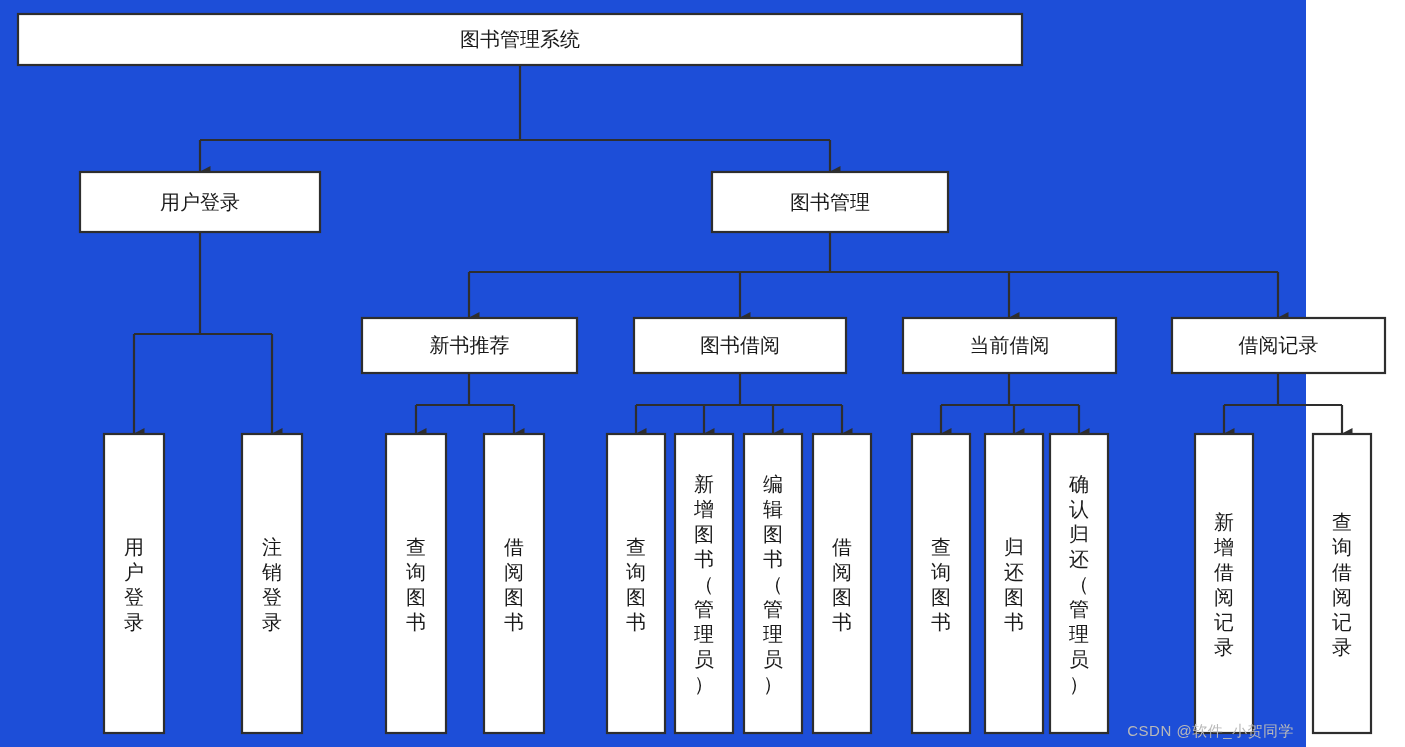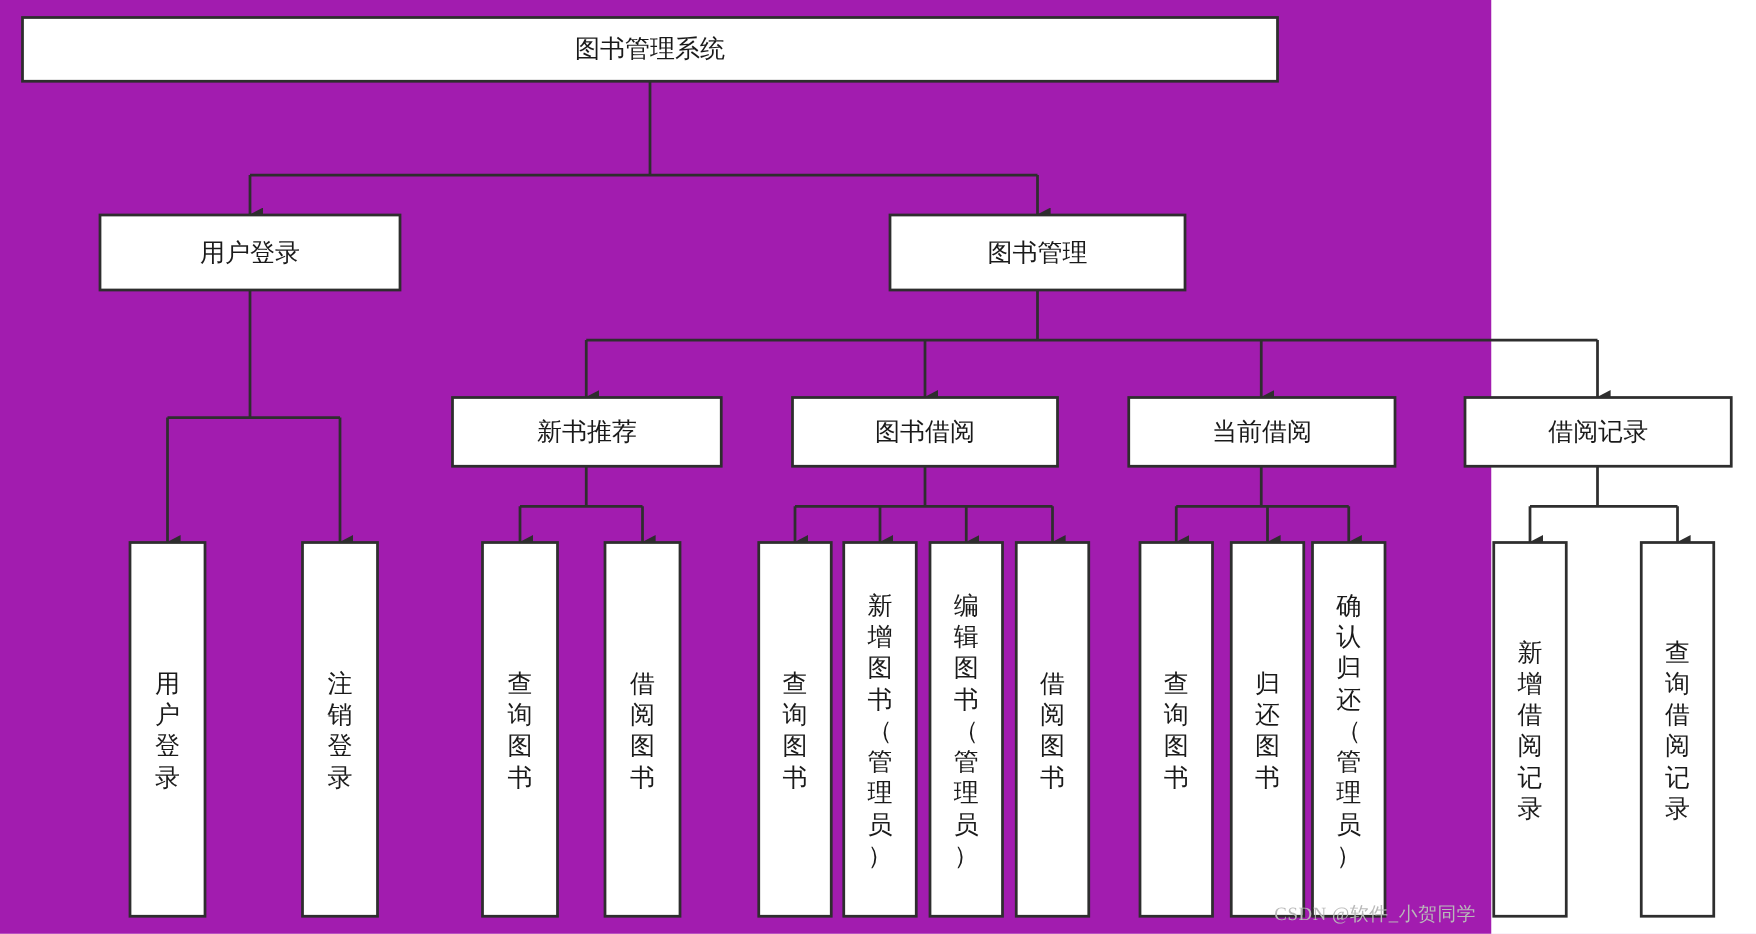"图书管理系统" #diagram-root { background: #a21caf -> #1d4ed8; width: 1193px -> 1306px }
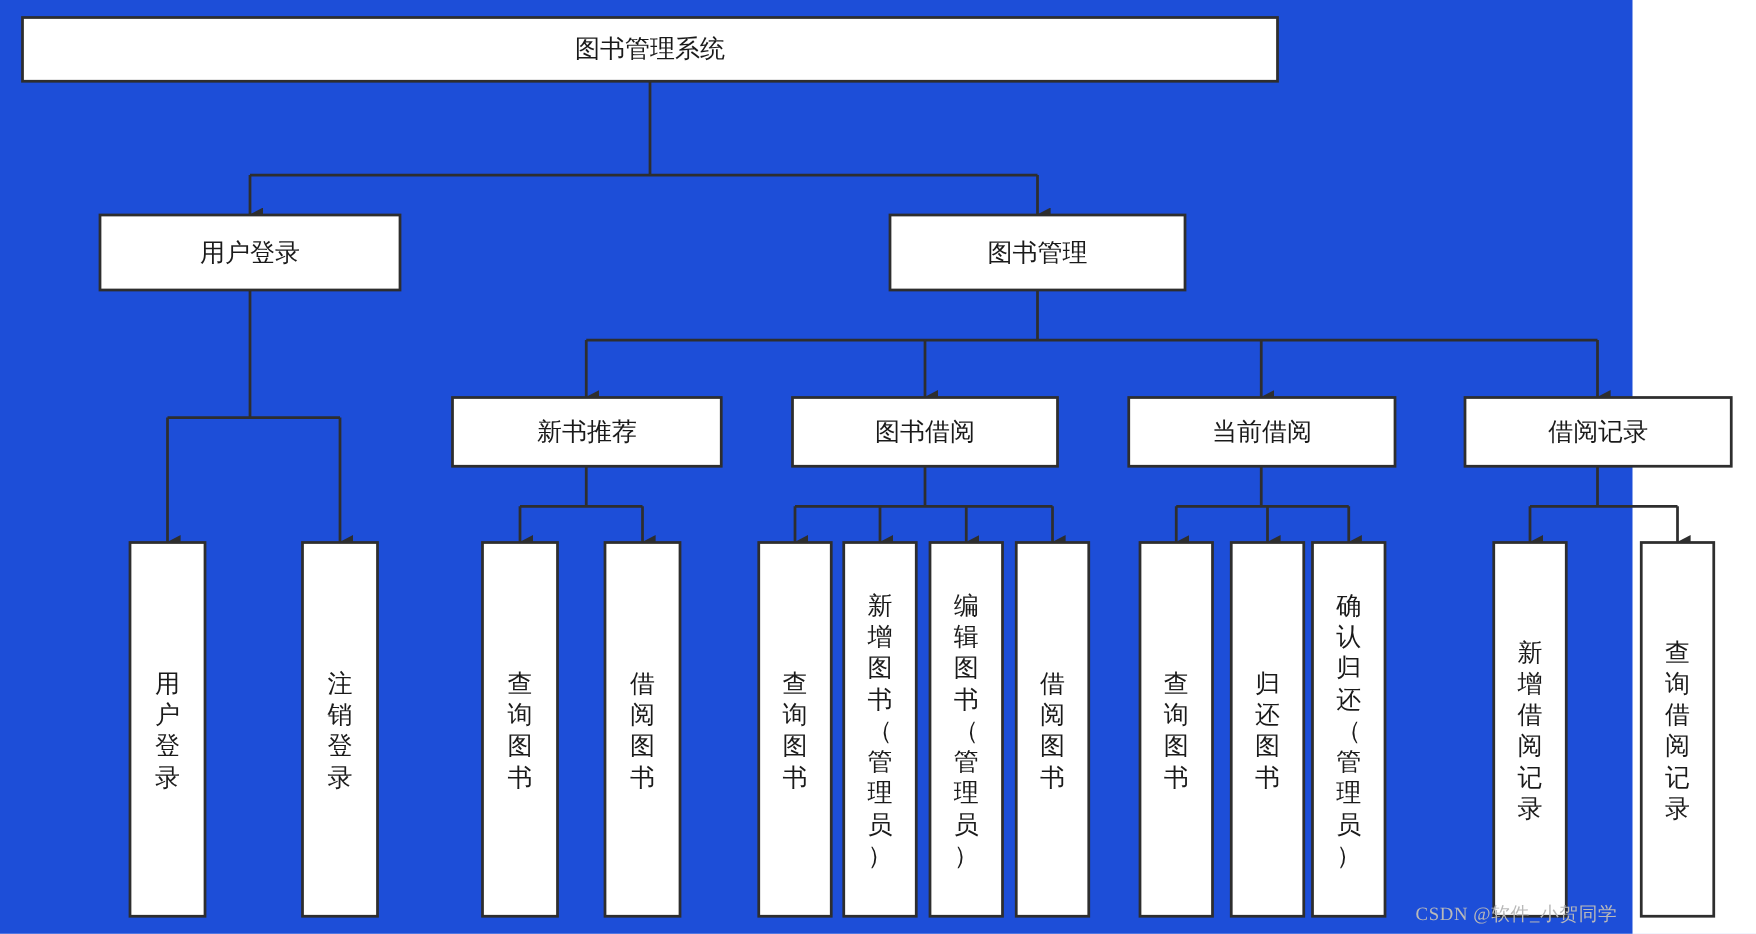"CSDN @软件_小贺同学" .watermark-text { font-family: Liberation Serif, serif -> Liberation Sans, sans-serif }
